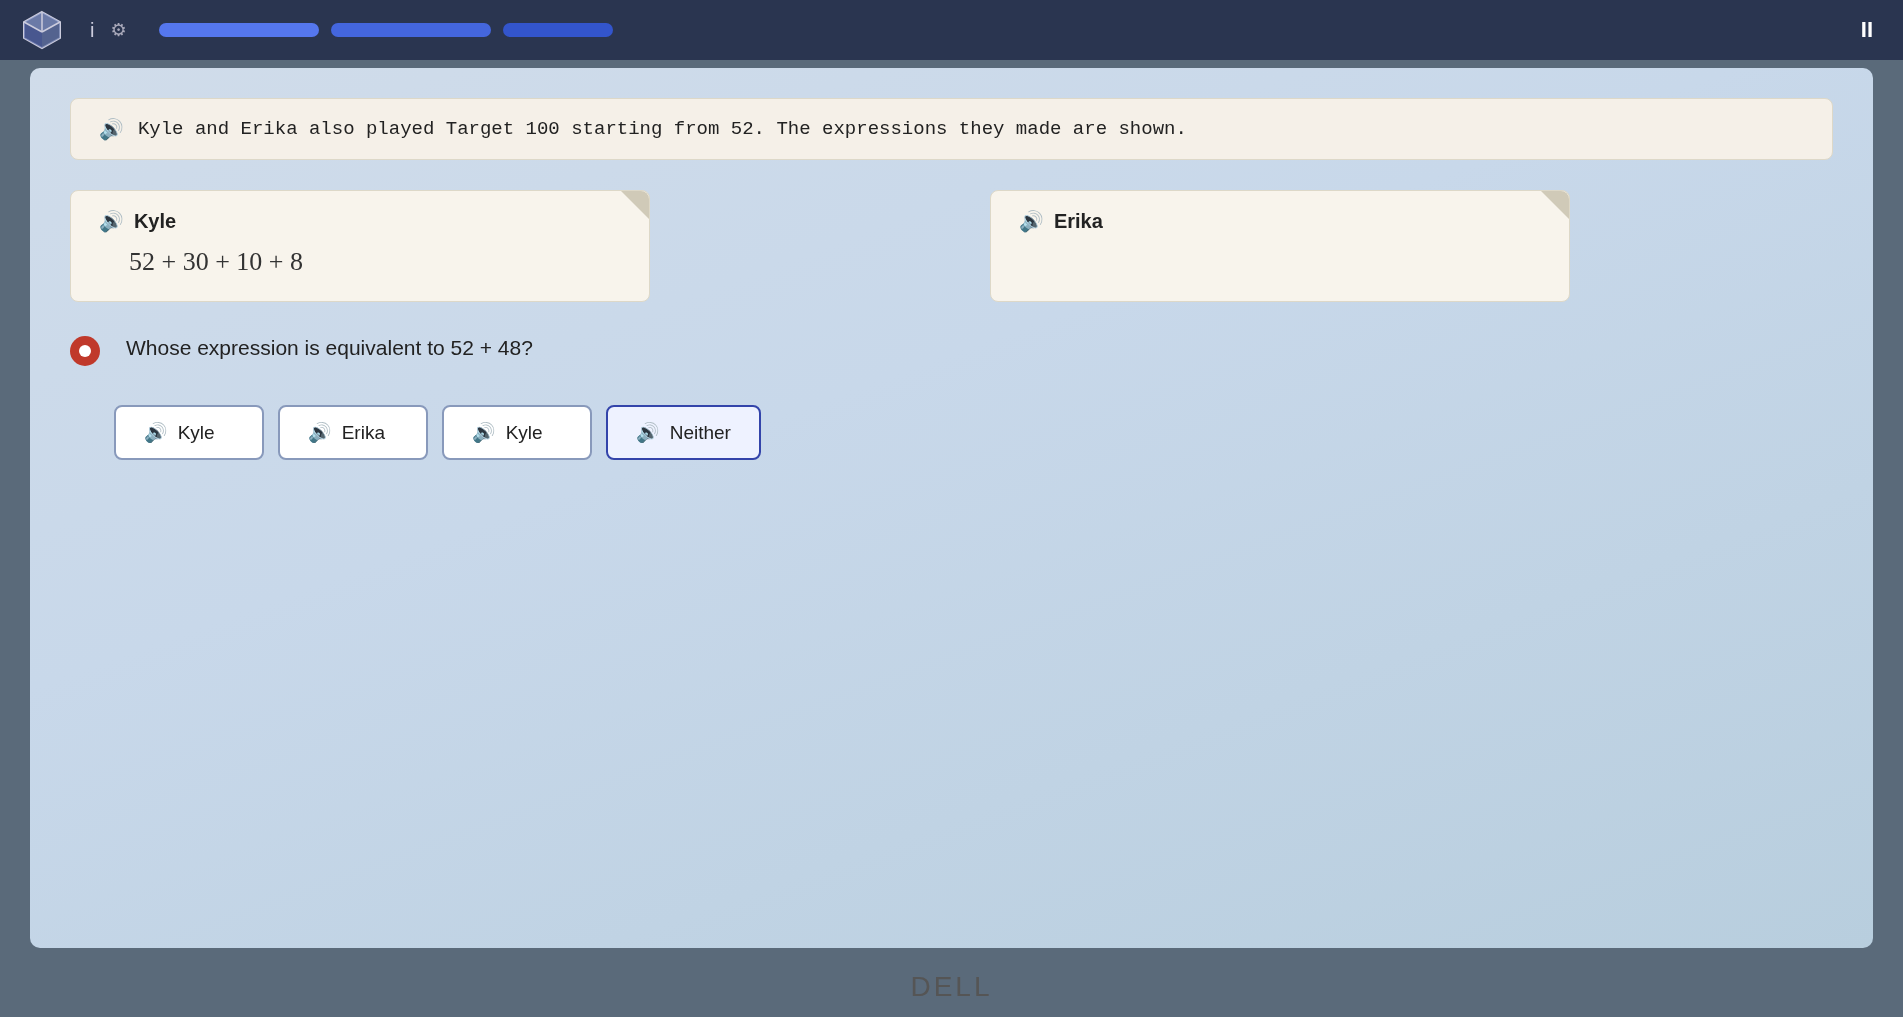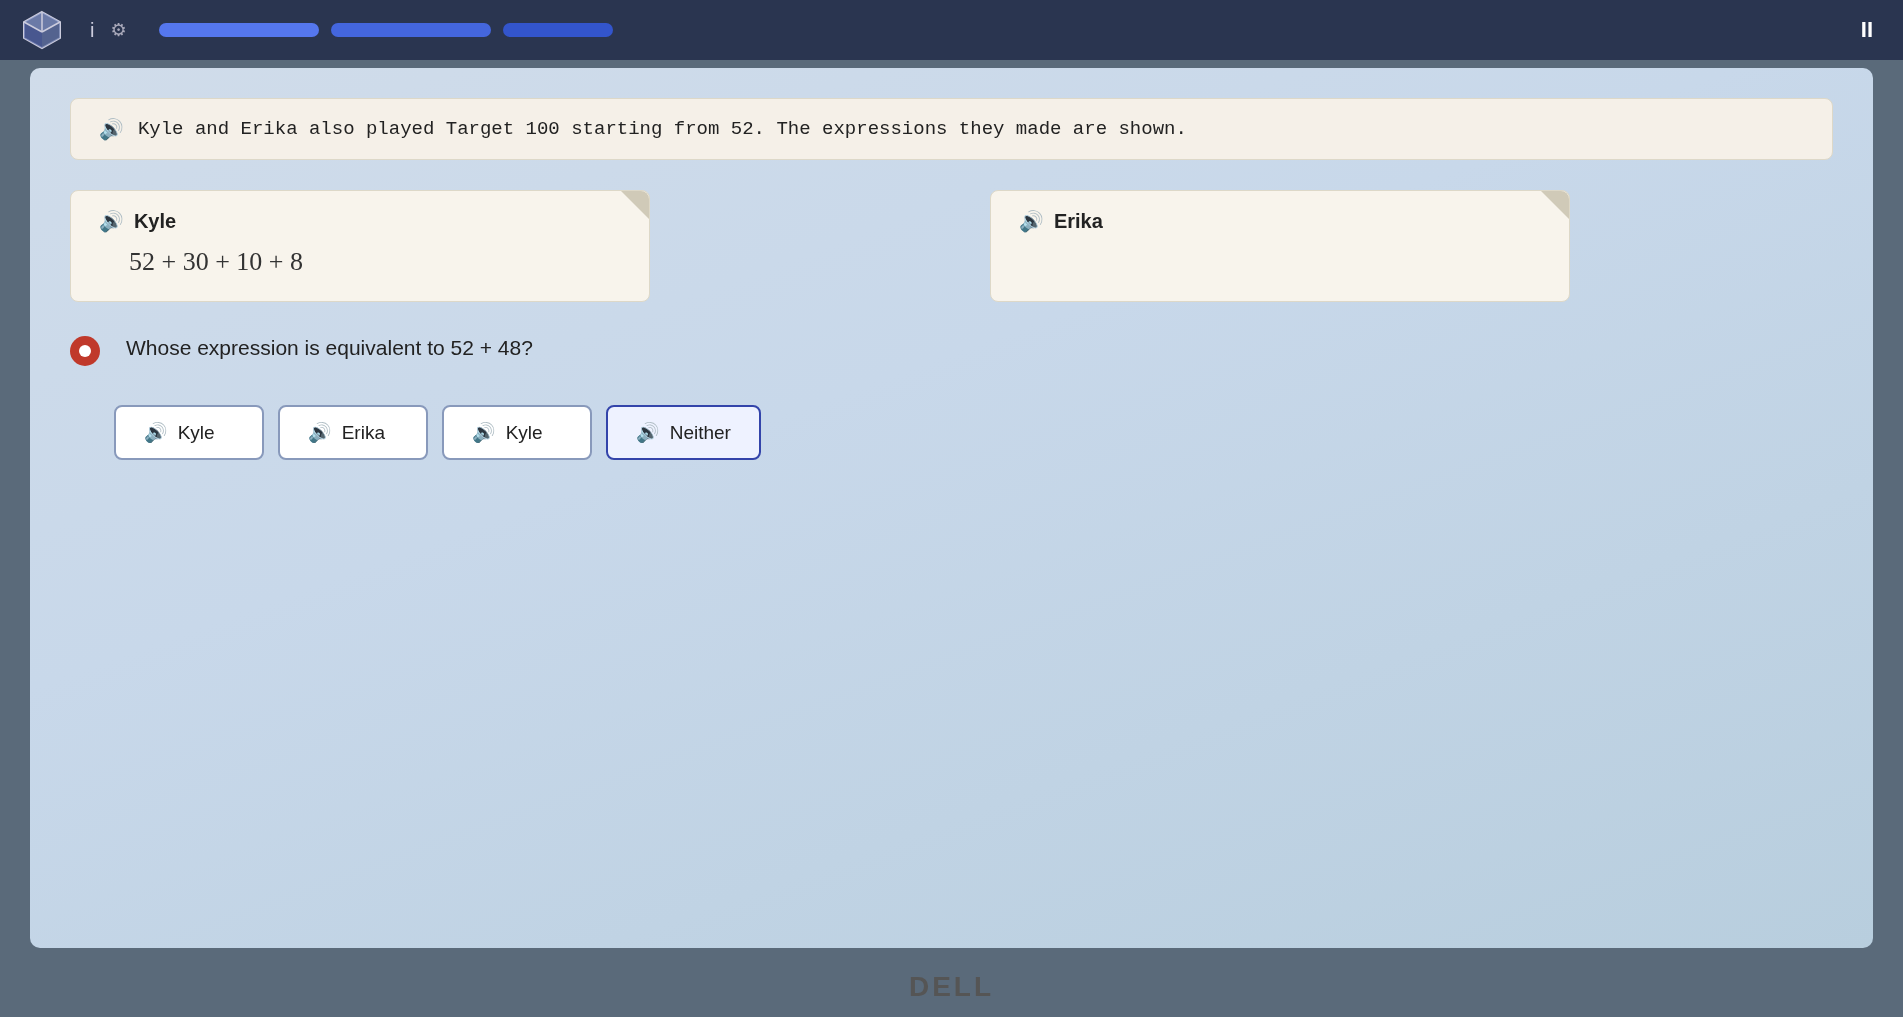"DELL" .dell-logo { font-weight: 700 -> 400 }
